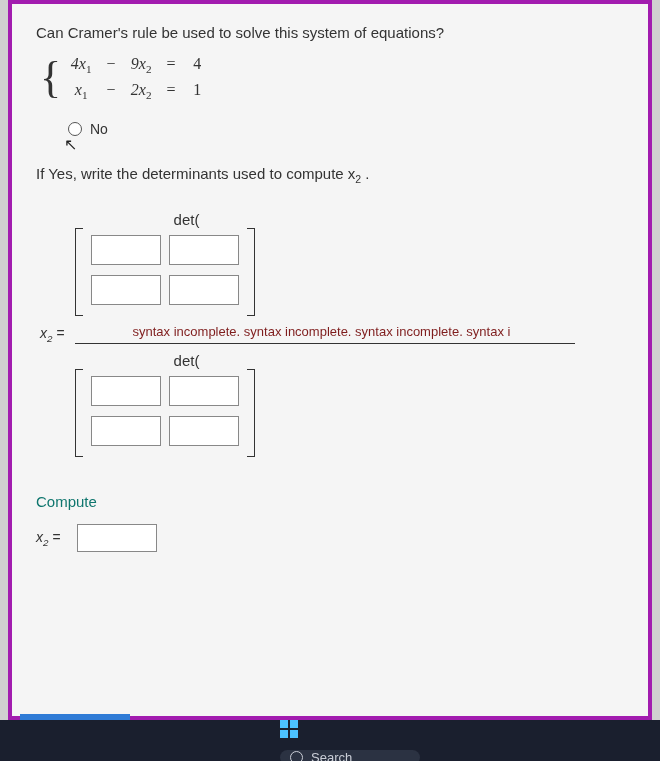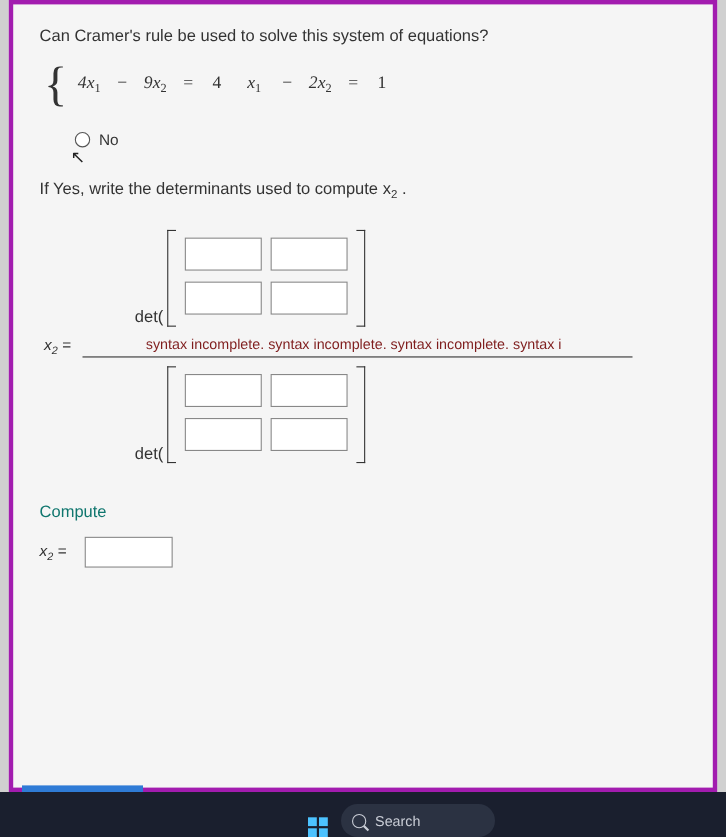"4x1" .eq-rows { flex-direction: row -> column }
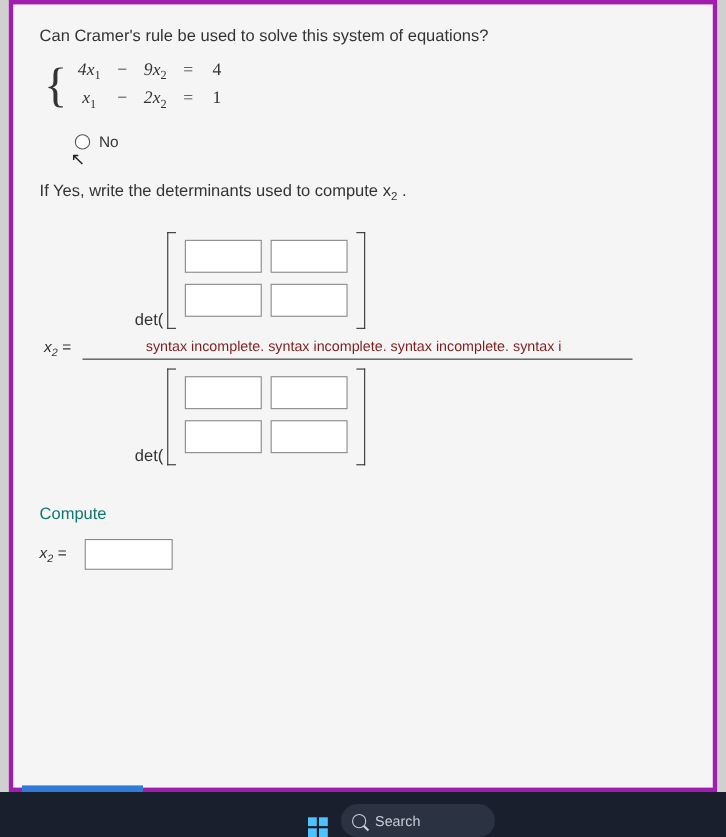"det(" .num, .den { align-items: flex-end -> center; flex-direction: none -> column }
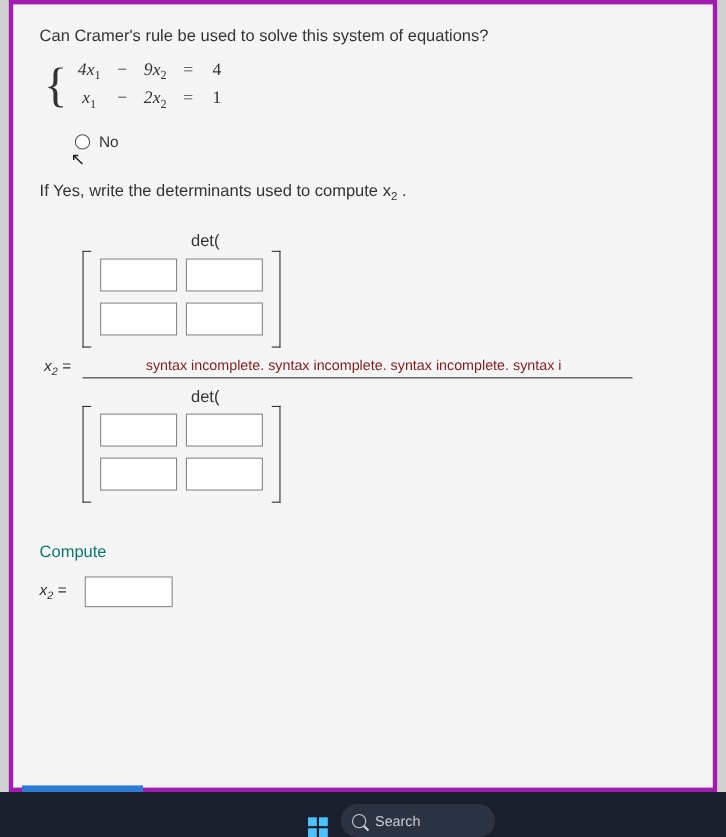"Search" .taskbar { align-items: flex-end -> flex-start; flex-direction: none -> column }
